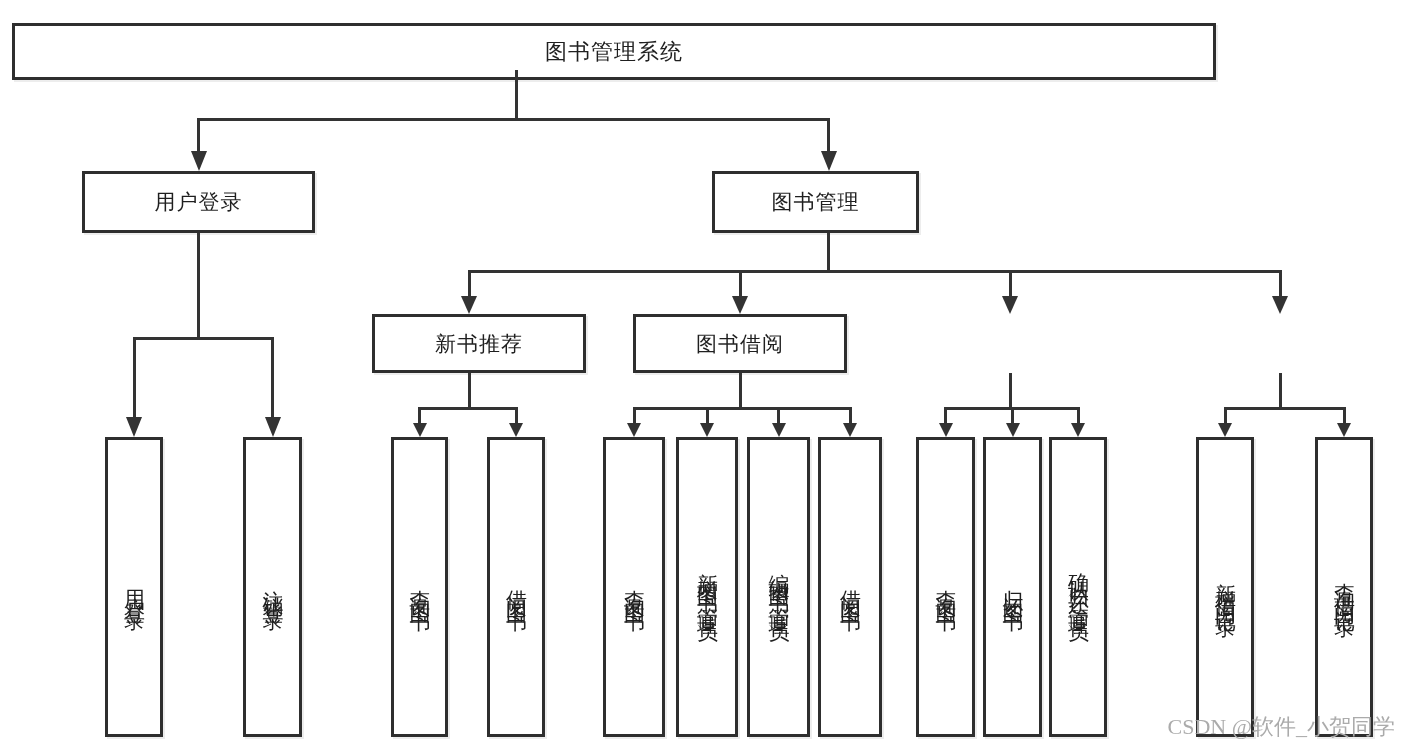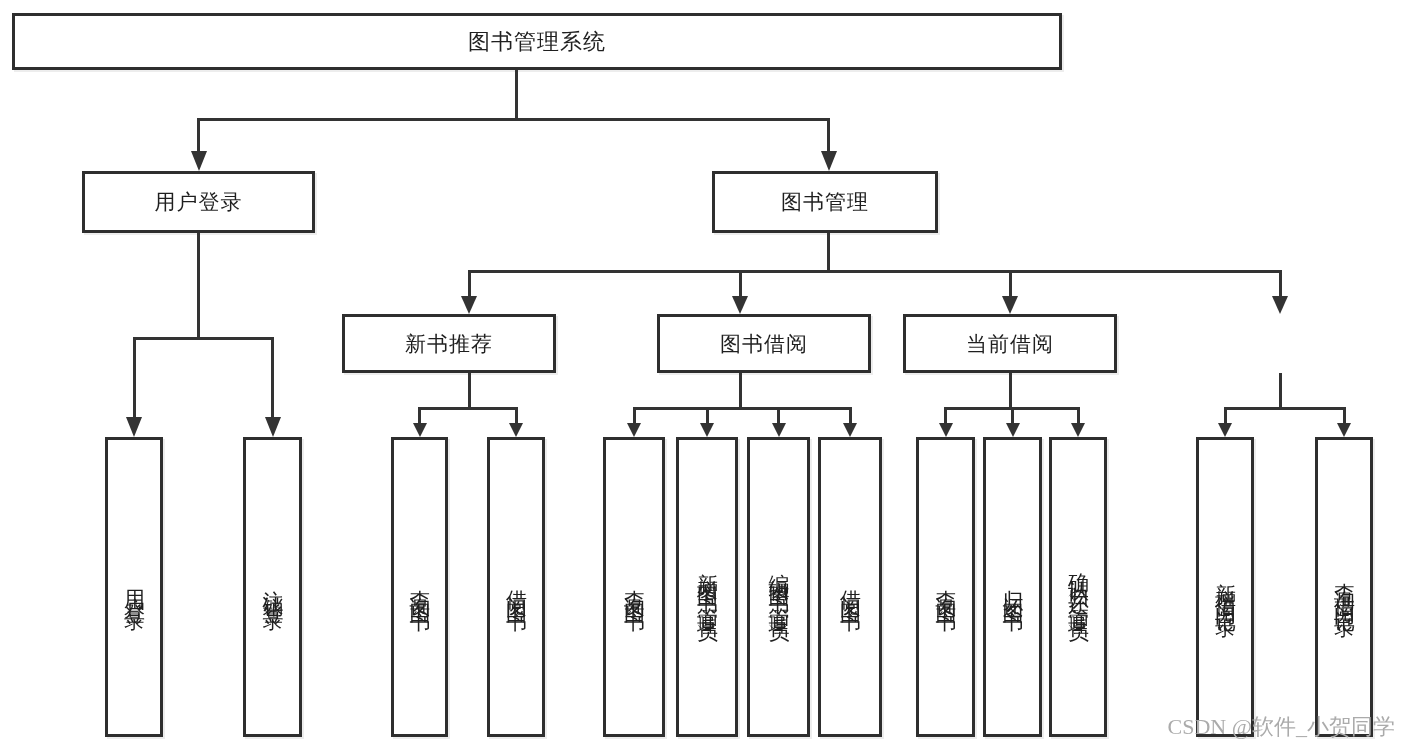"图书管理系统" div.node { top: 13px -> 23px; width: 1050px -> 1204px }
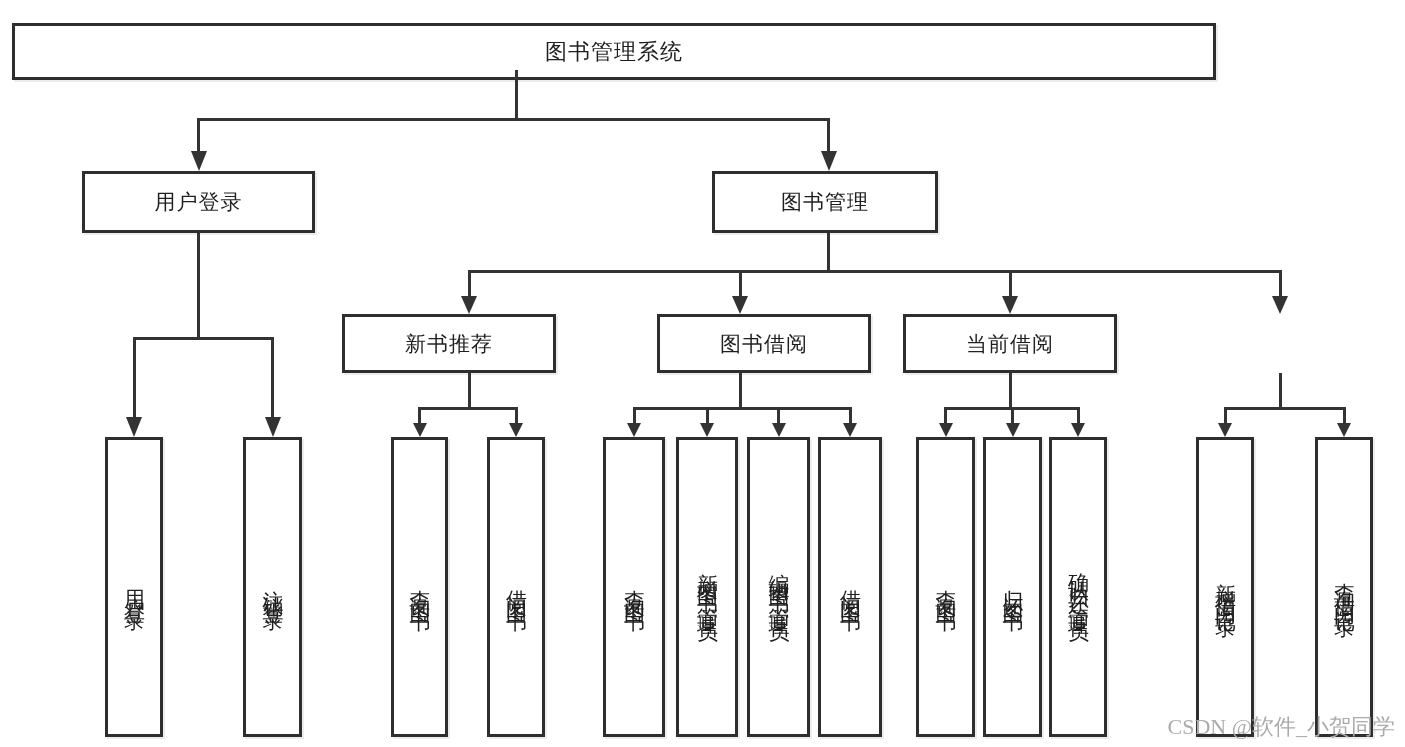"图书管理" div.node { width: 226px -> 207px }
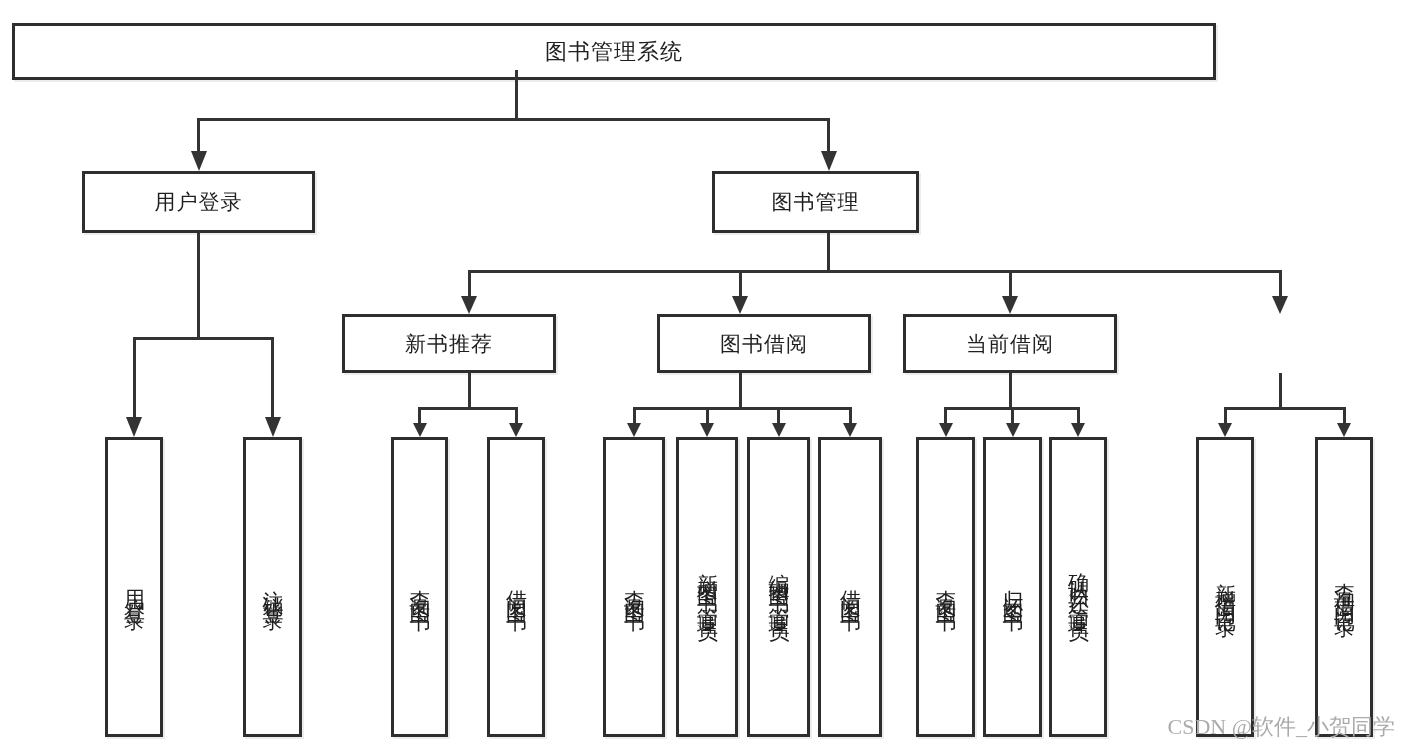"新书推荐" div.node { left: 342px -> 372px }
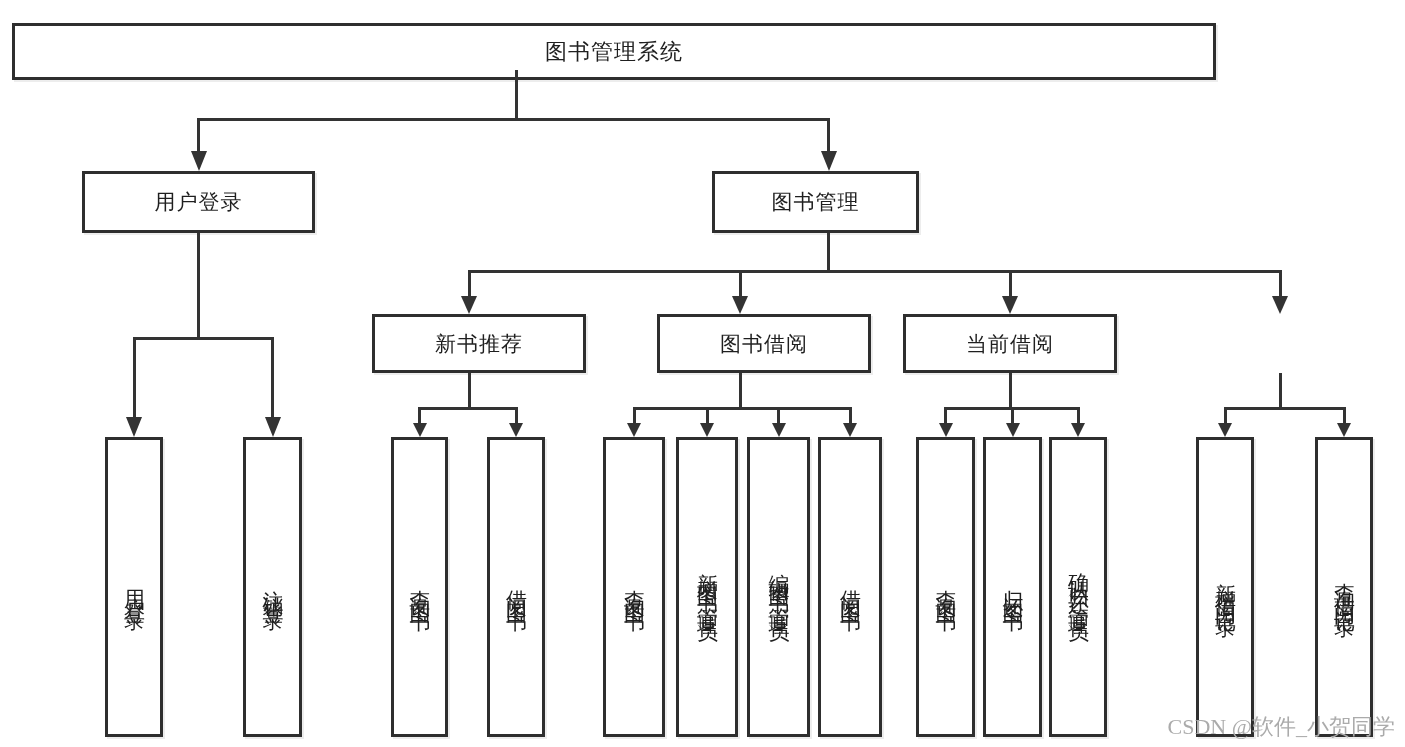"图书借阅" div.node { left: 657px -> 633px }
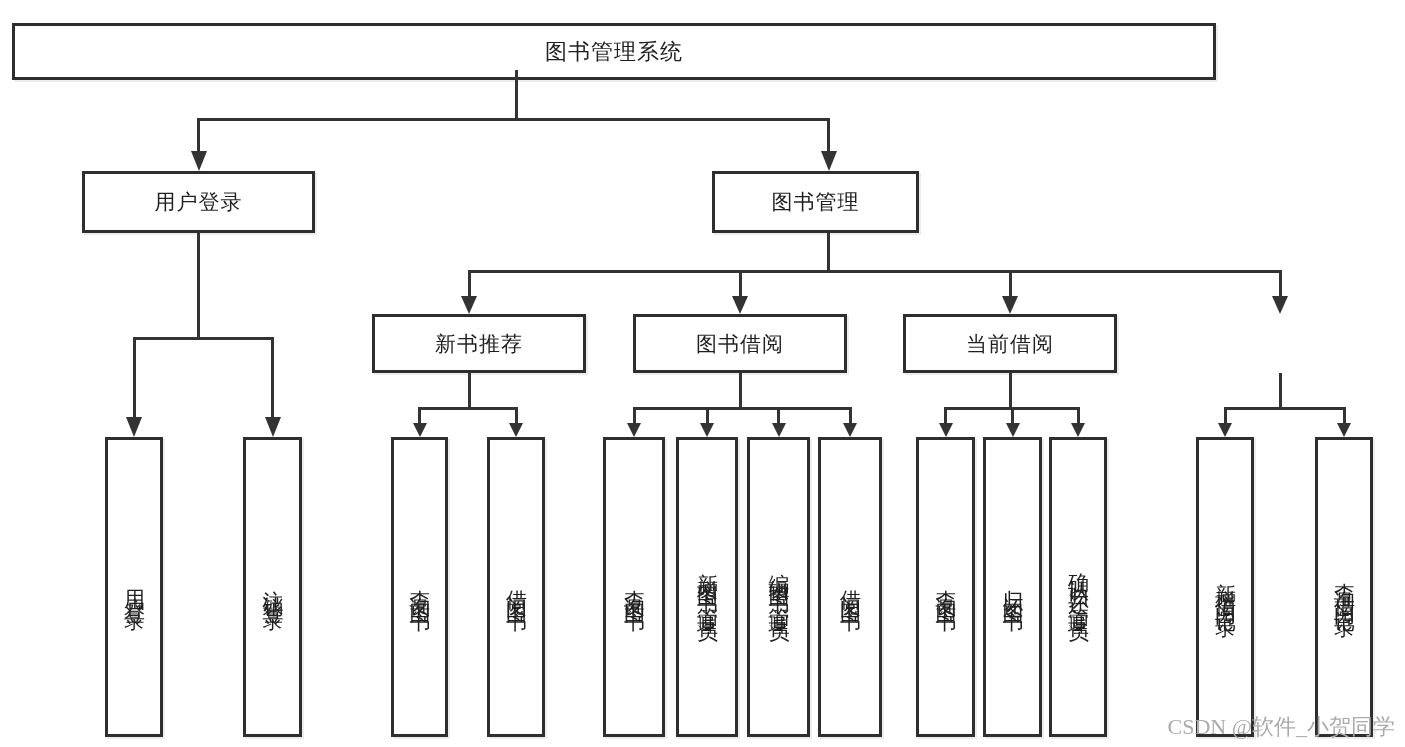"当前借阅" div.node { html: <div>当前借阅</div> -> none }
